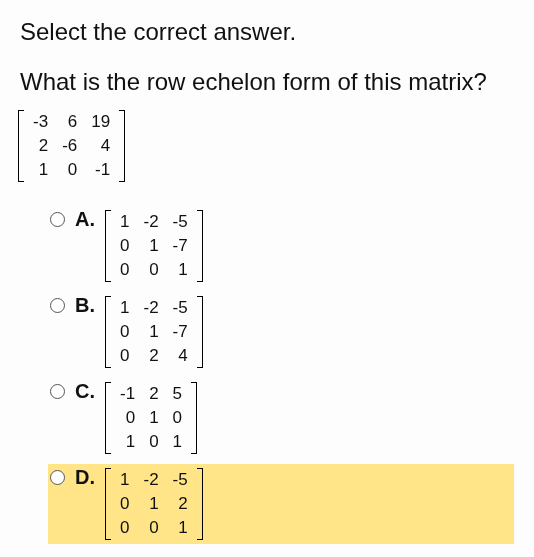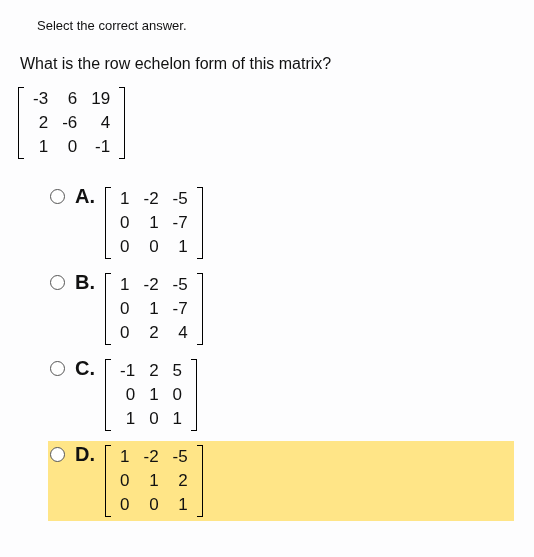"Select the correct answer." .instruction { font-size: 13px -> 24px; margin: 0 0 22px 17px -> 0 0 22px 0 }
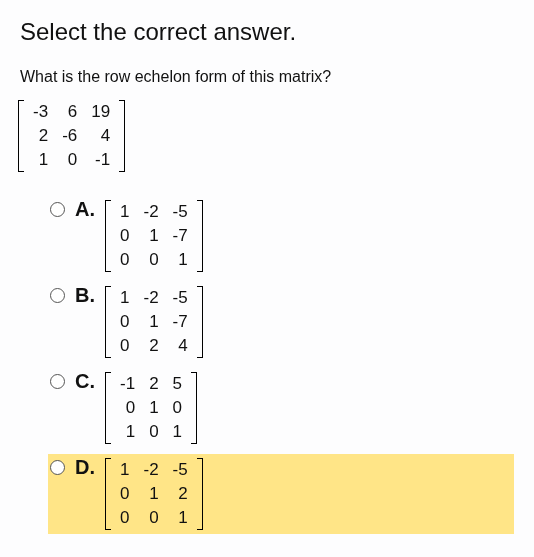"What is the row echelon" .question { font-size: 16px -> 24px }
